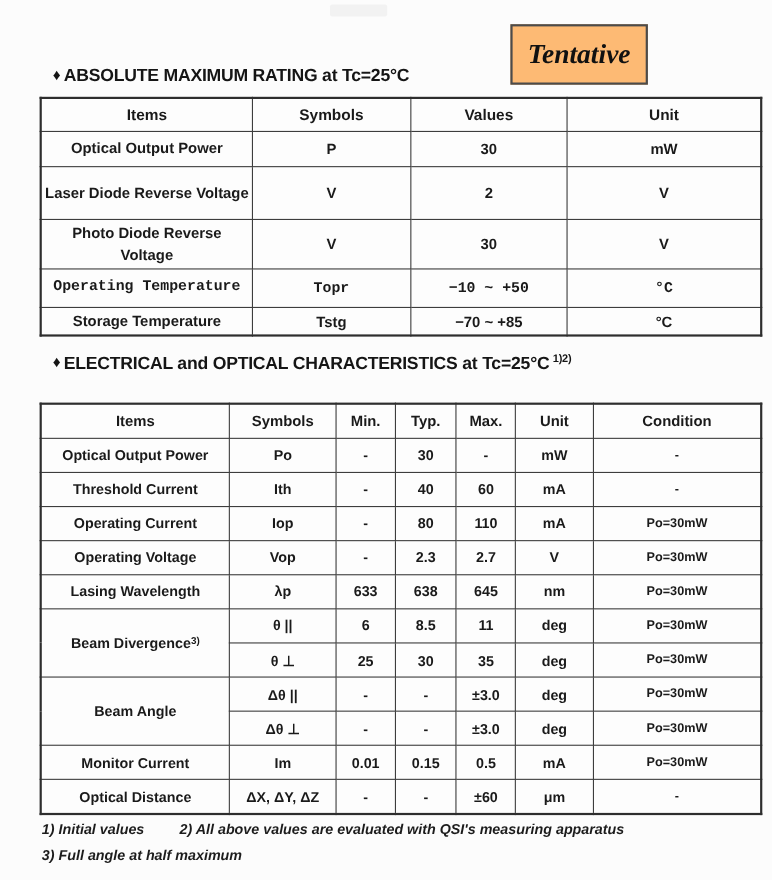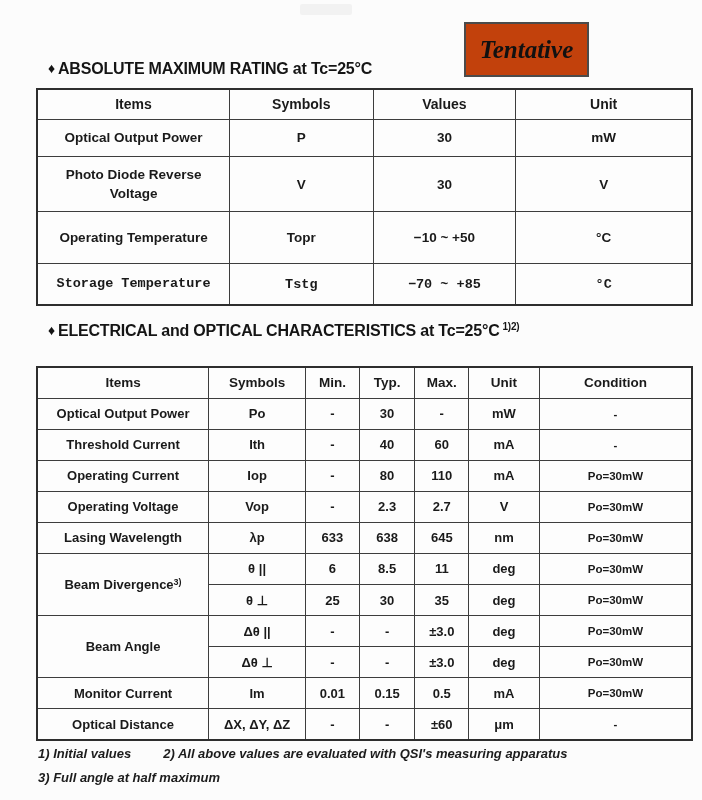"Tentative" .tentative-box { background: #c2410c -> #fdba74 }
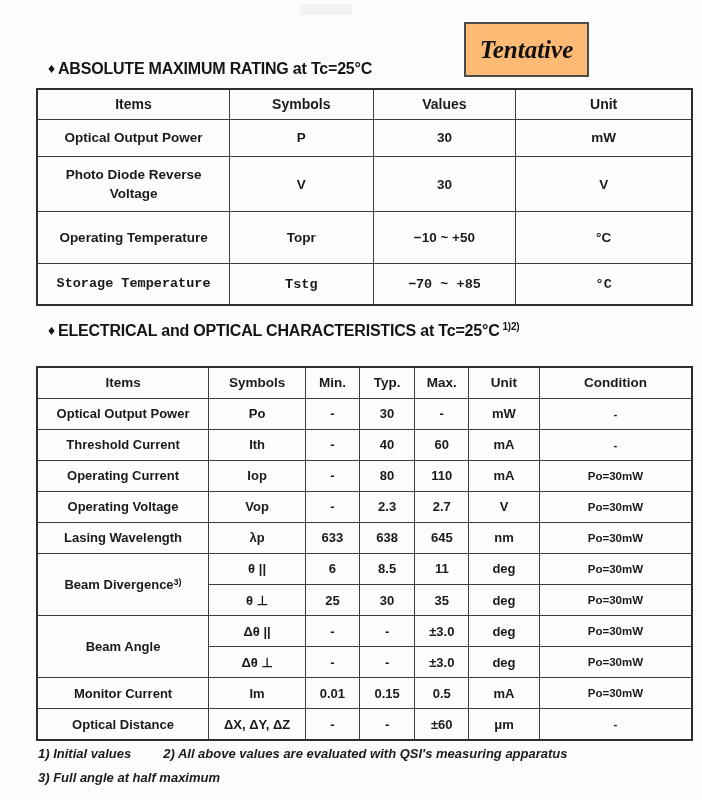"Laser Diode Reverse Voltage" tr { html: none -> <tr> <td>Laser Diode Reverse Voltage</td> <td>V</td> <td>2</td> <td>V</td> </tr> }
